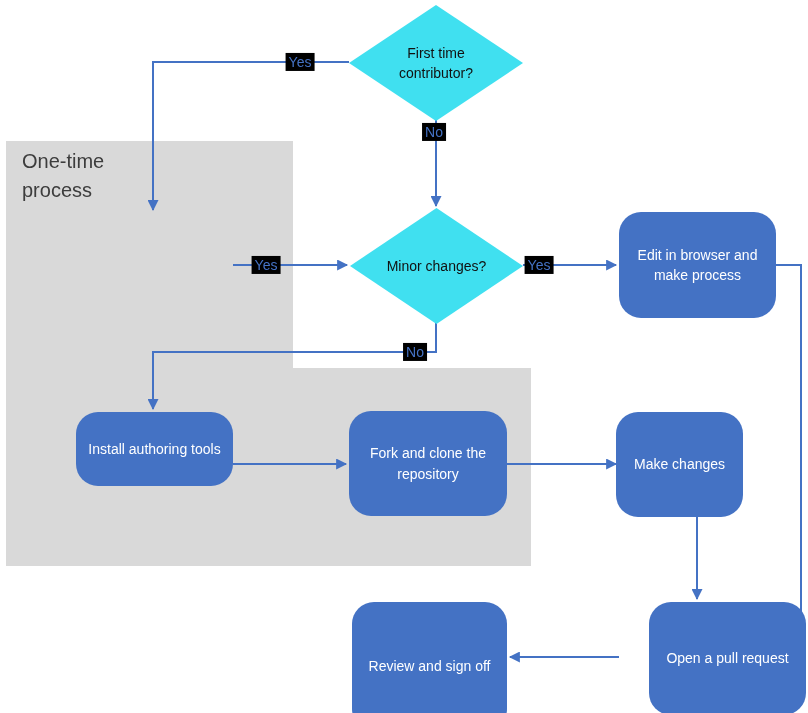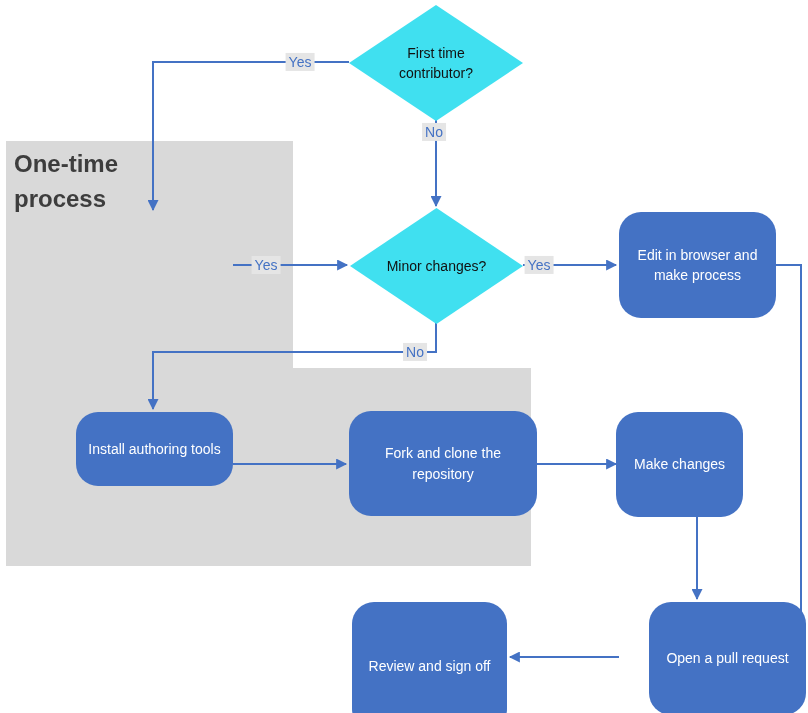"Yes" .edge-label { background: #e5e5e5 -> #000000 }
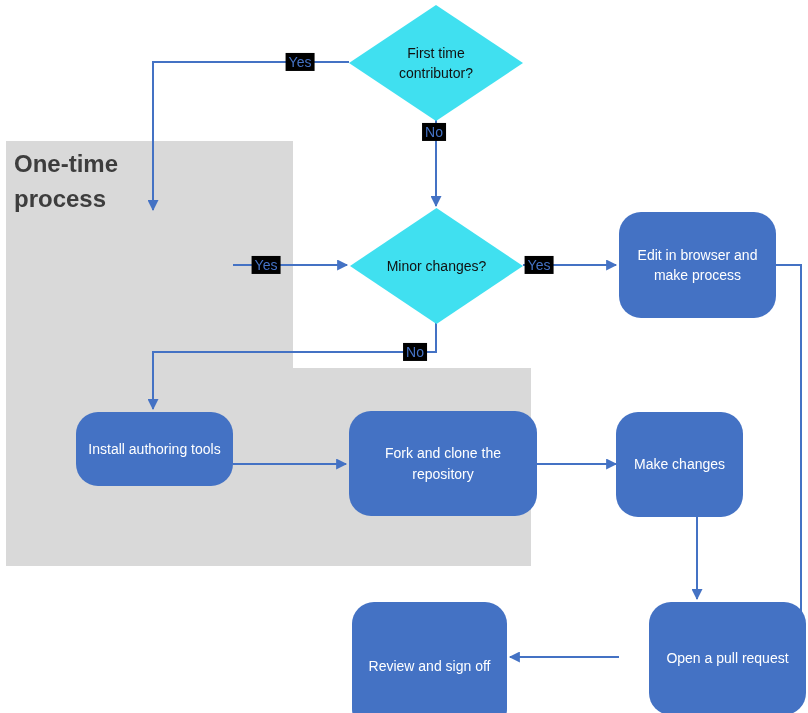"One-time process" .region-label { font-size: 24px -> 20px; font-weight: bold -> none; left: 14px -> 22px }
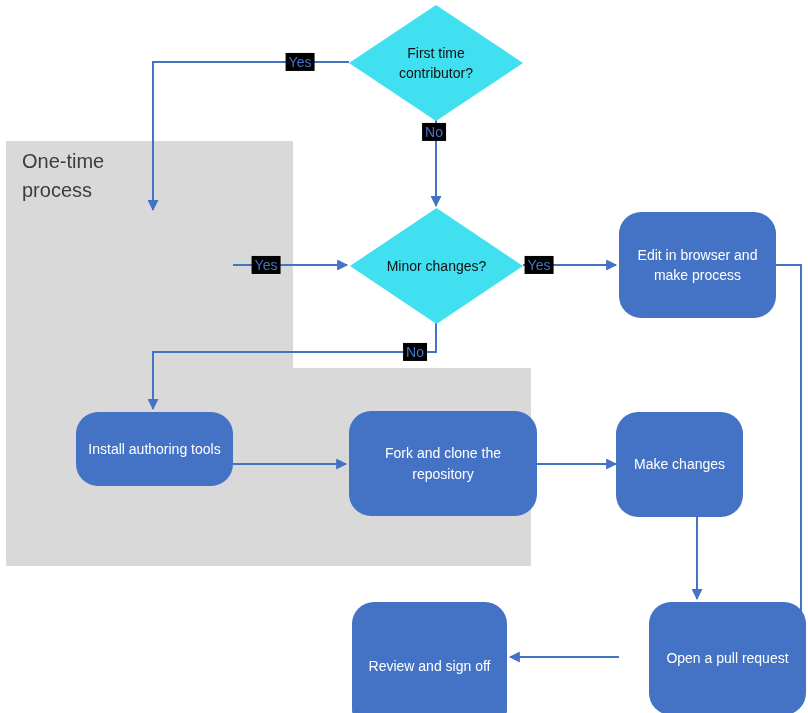"Fork and clone the repository" .n-fork { width: 188px -> 158px }
